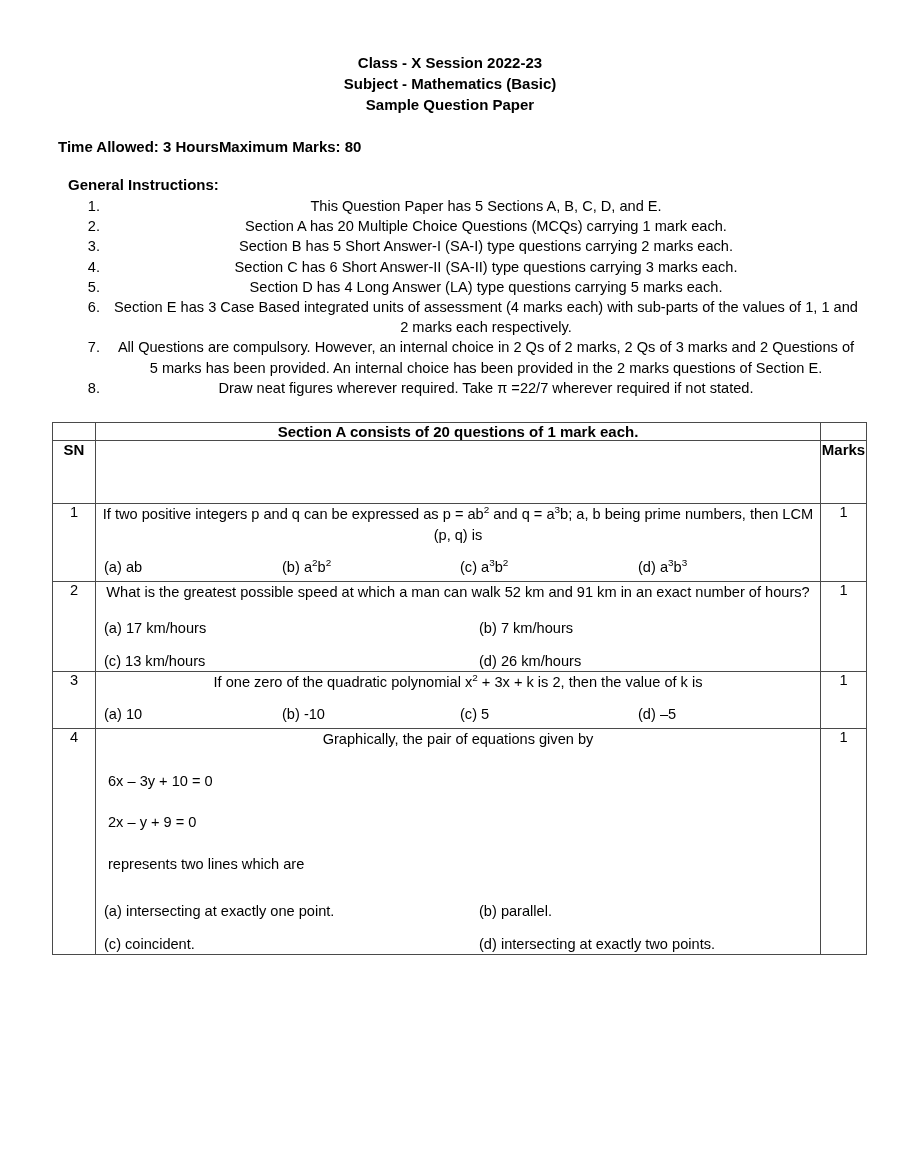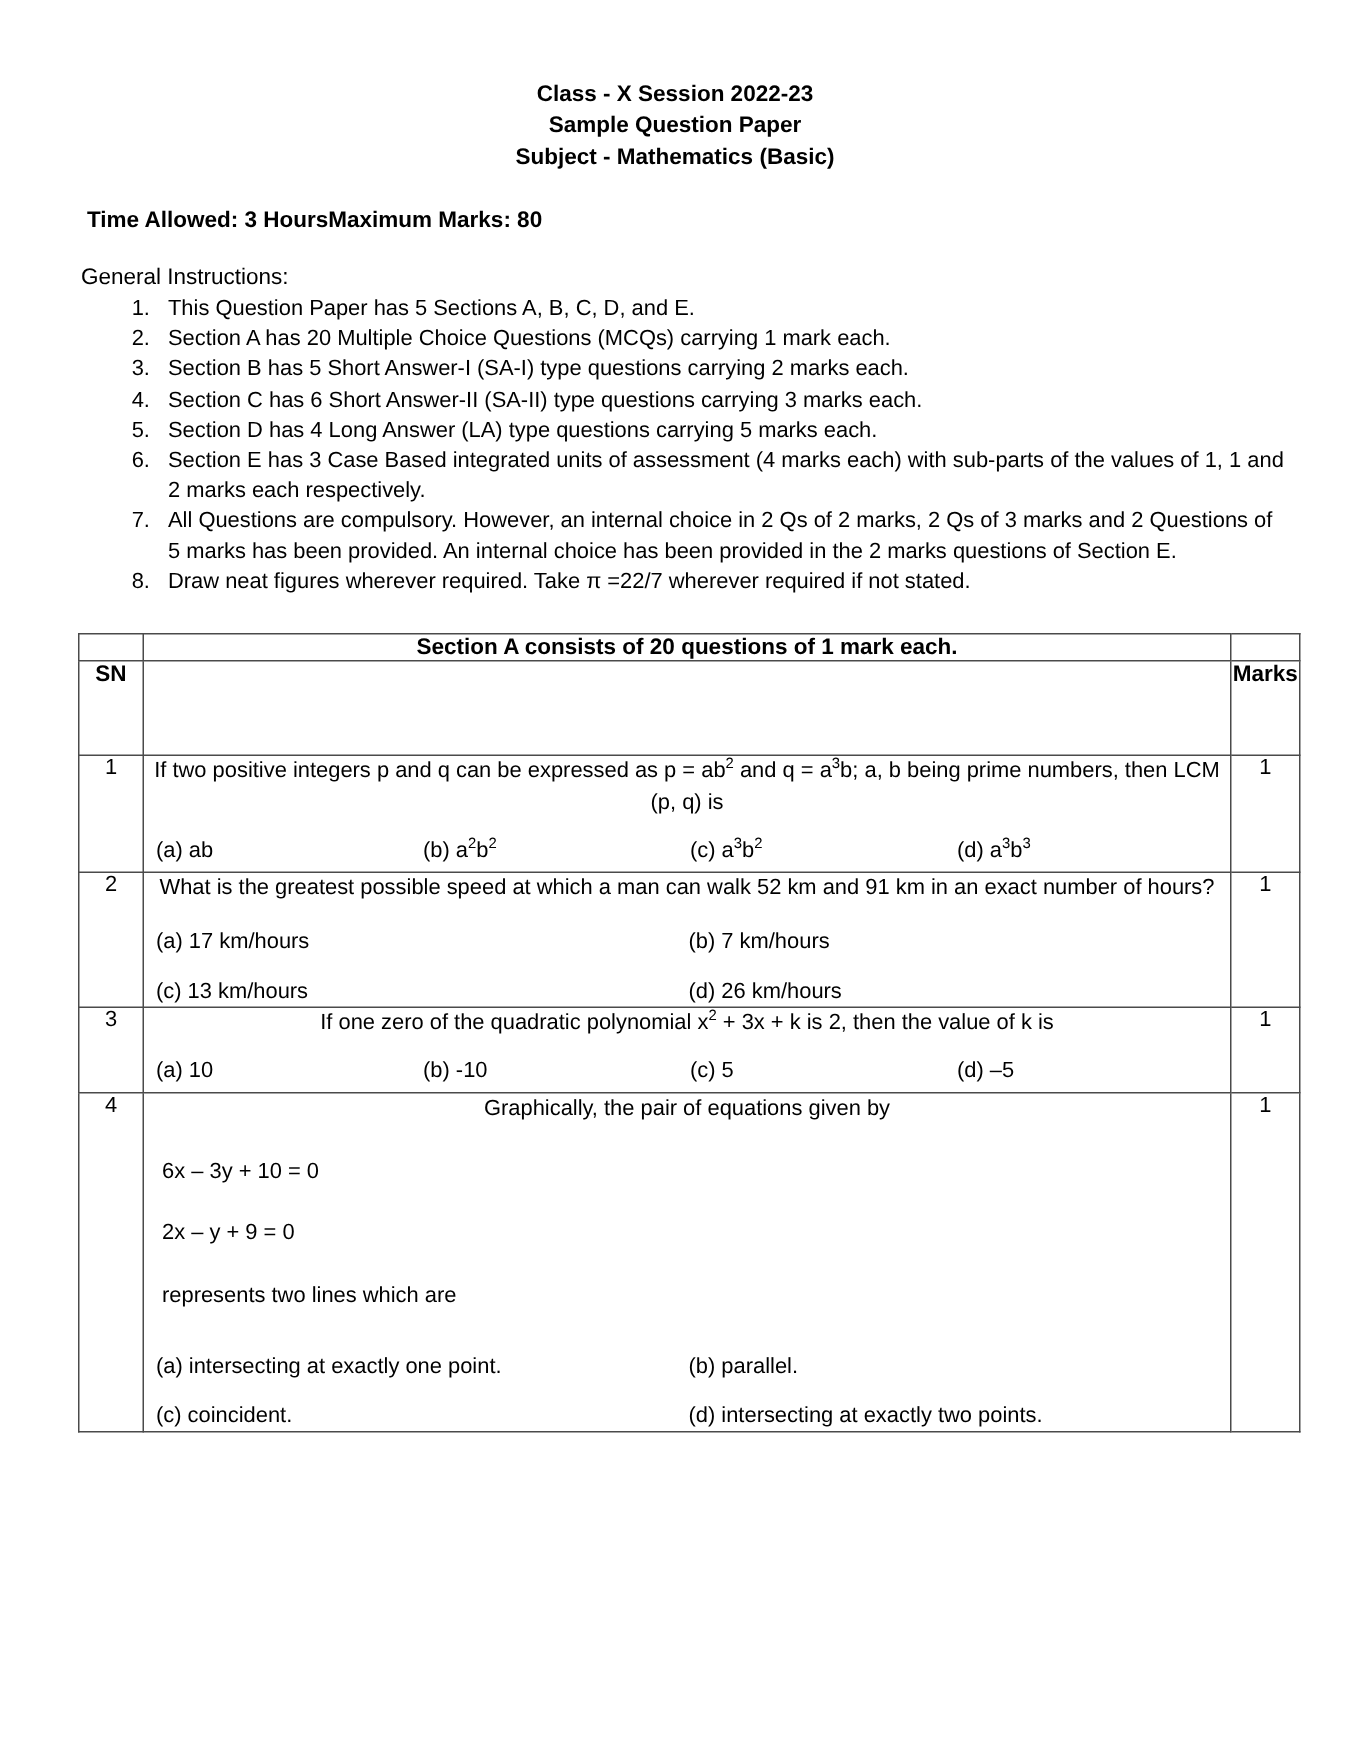"Sample Question Paper" div { order: before "Subject - Mathematics (Basic)" -> after "Subject - Mathematics (Basic)" }
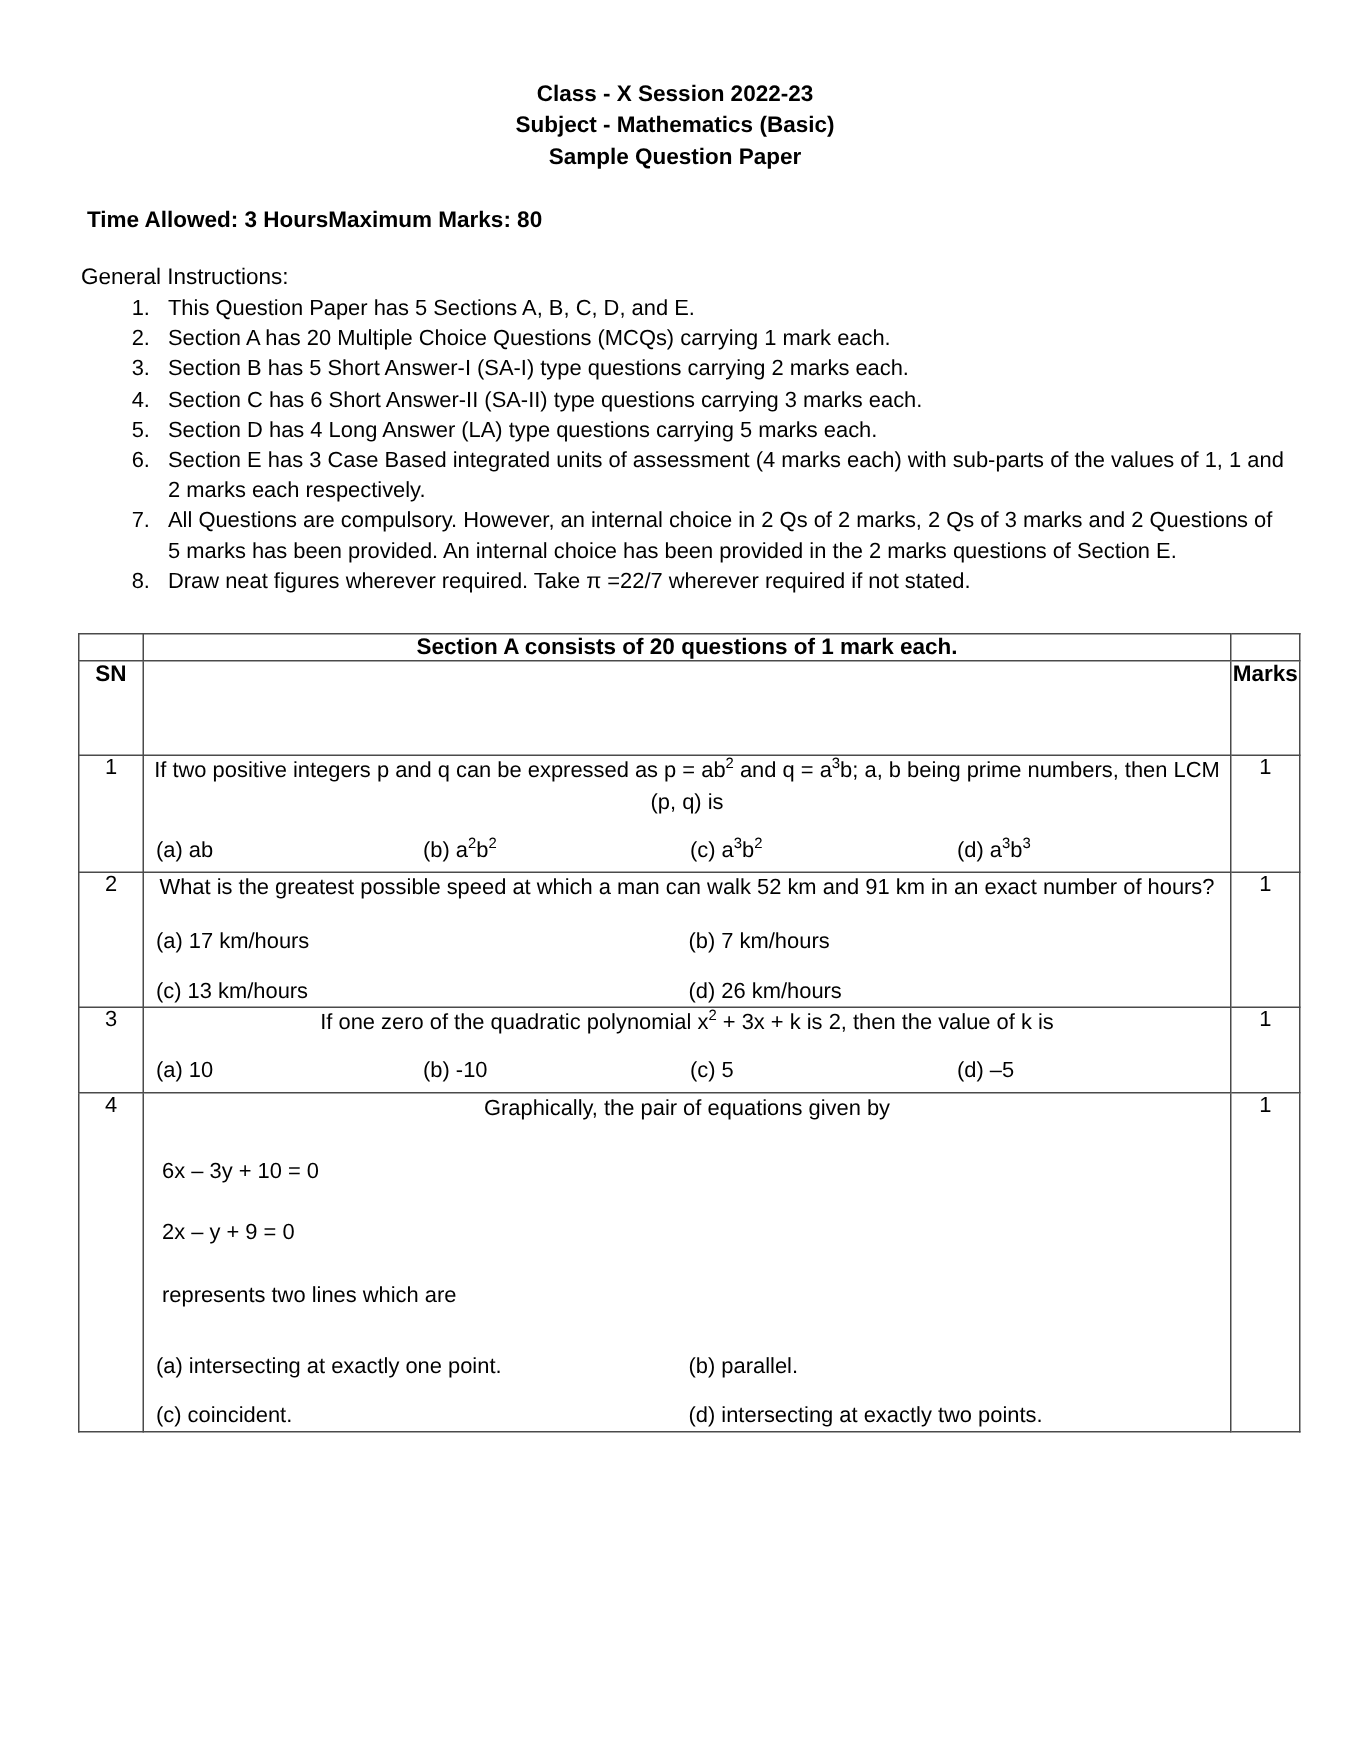"General Instructions:" .gi-title { font-weight: normal -> bold; margin-left: none -> 14px }
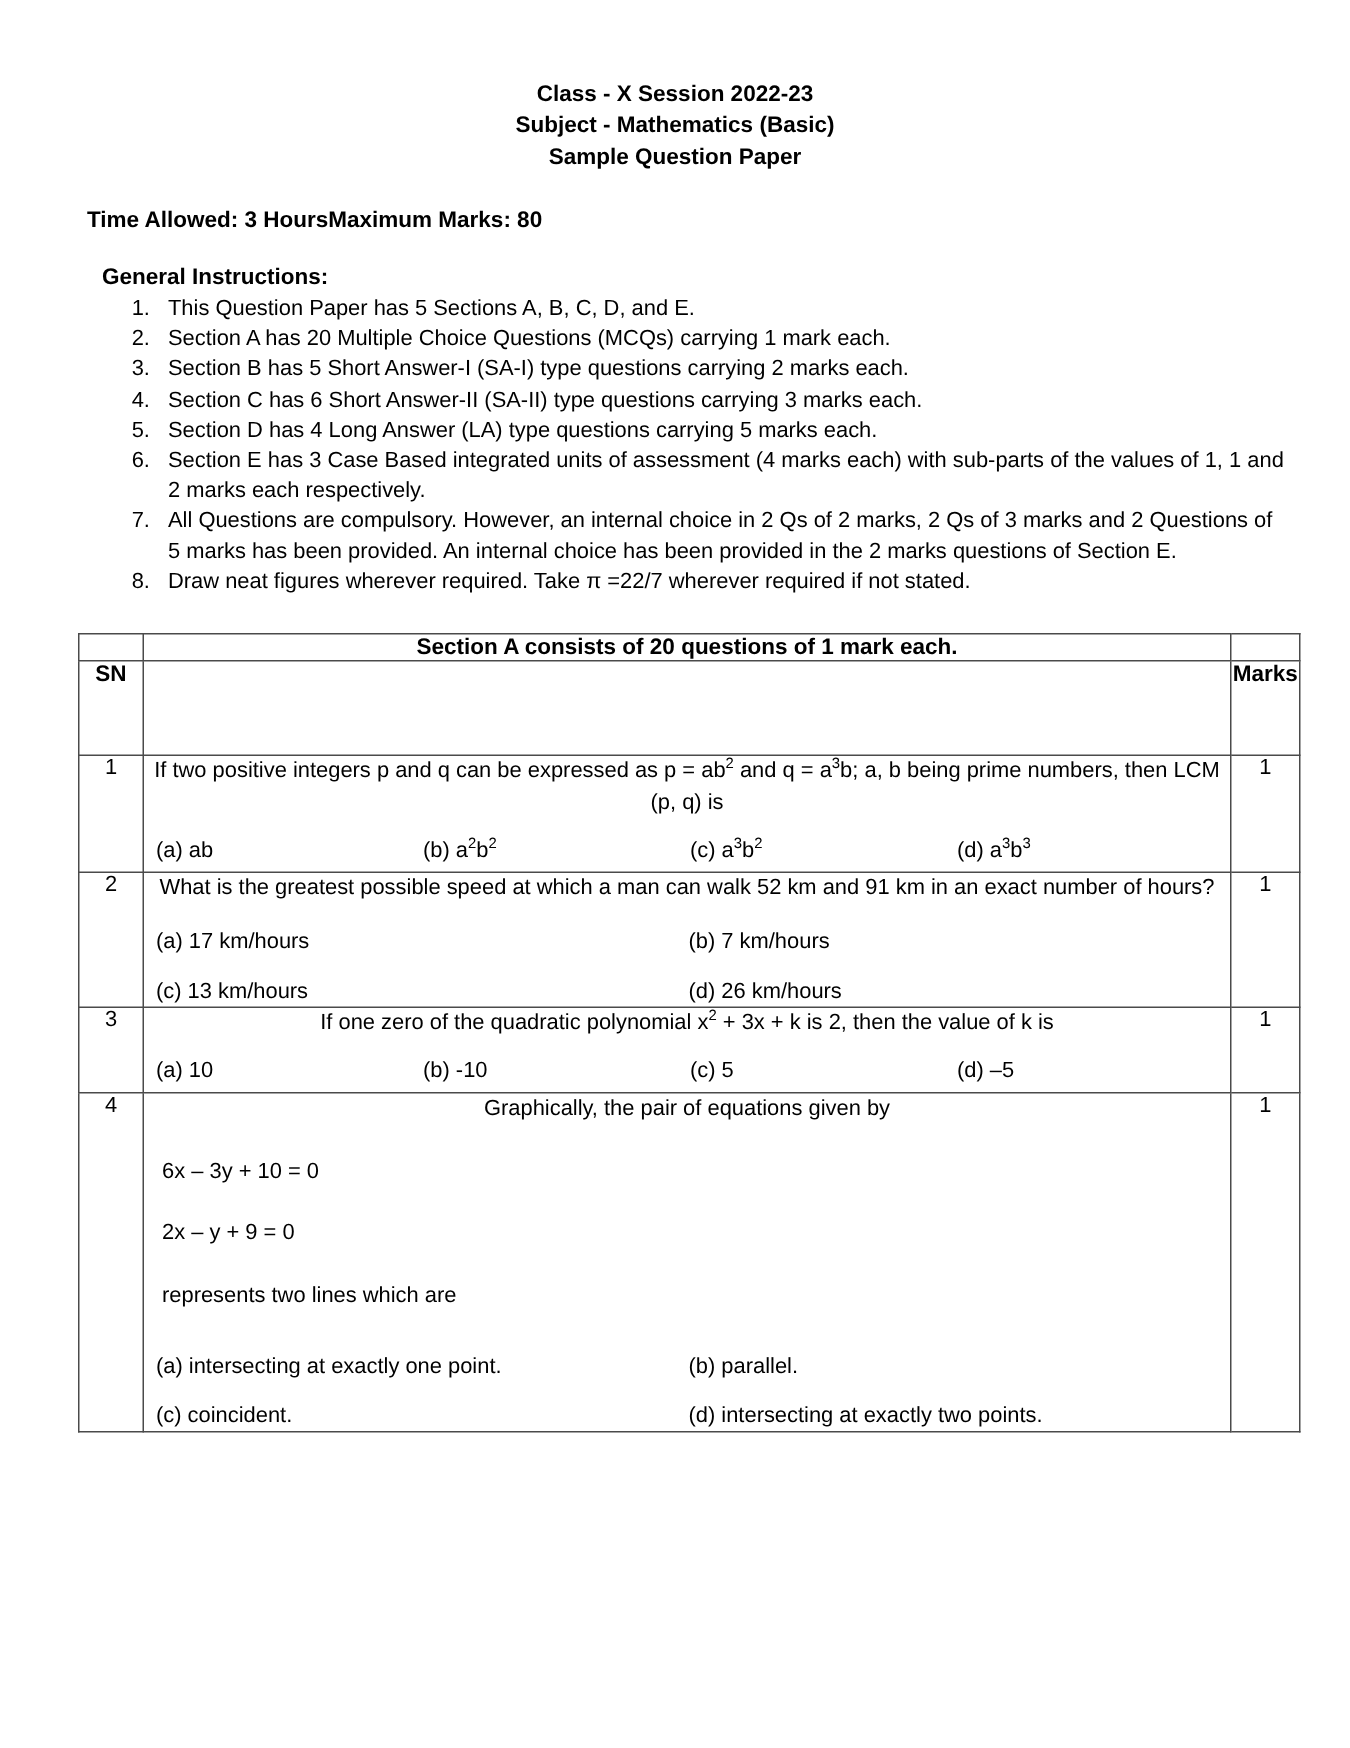"This Question Paper has 5" ol.instructions { text-align: none -> center }
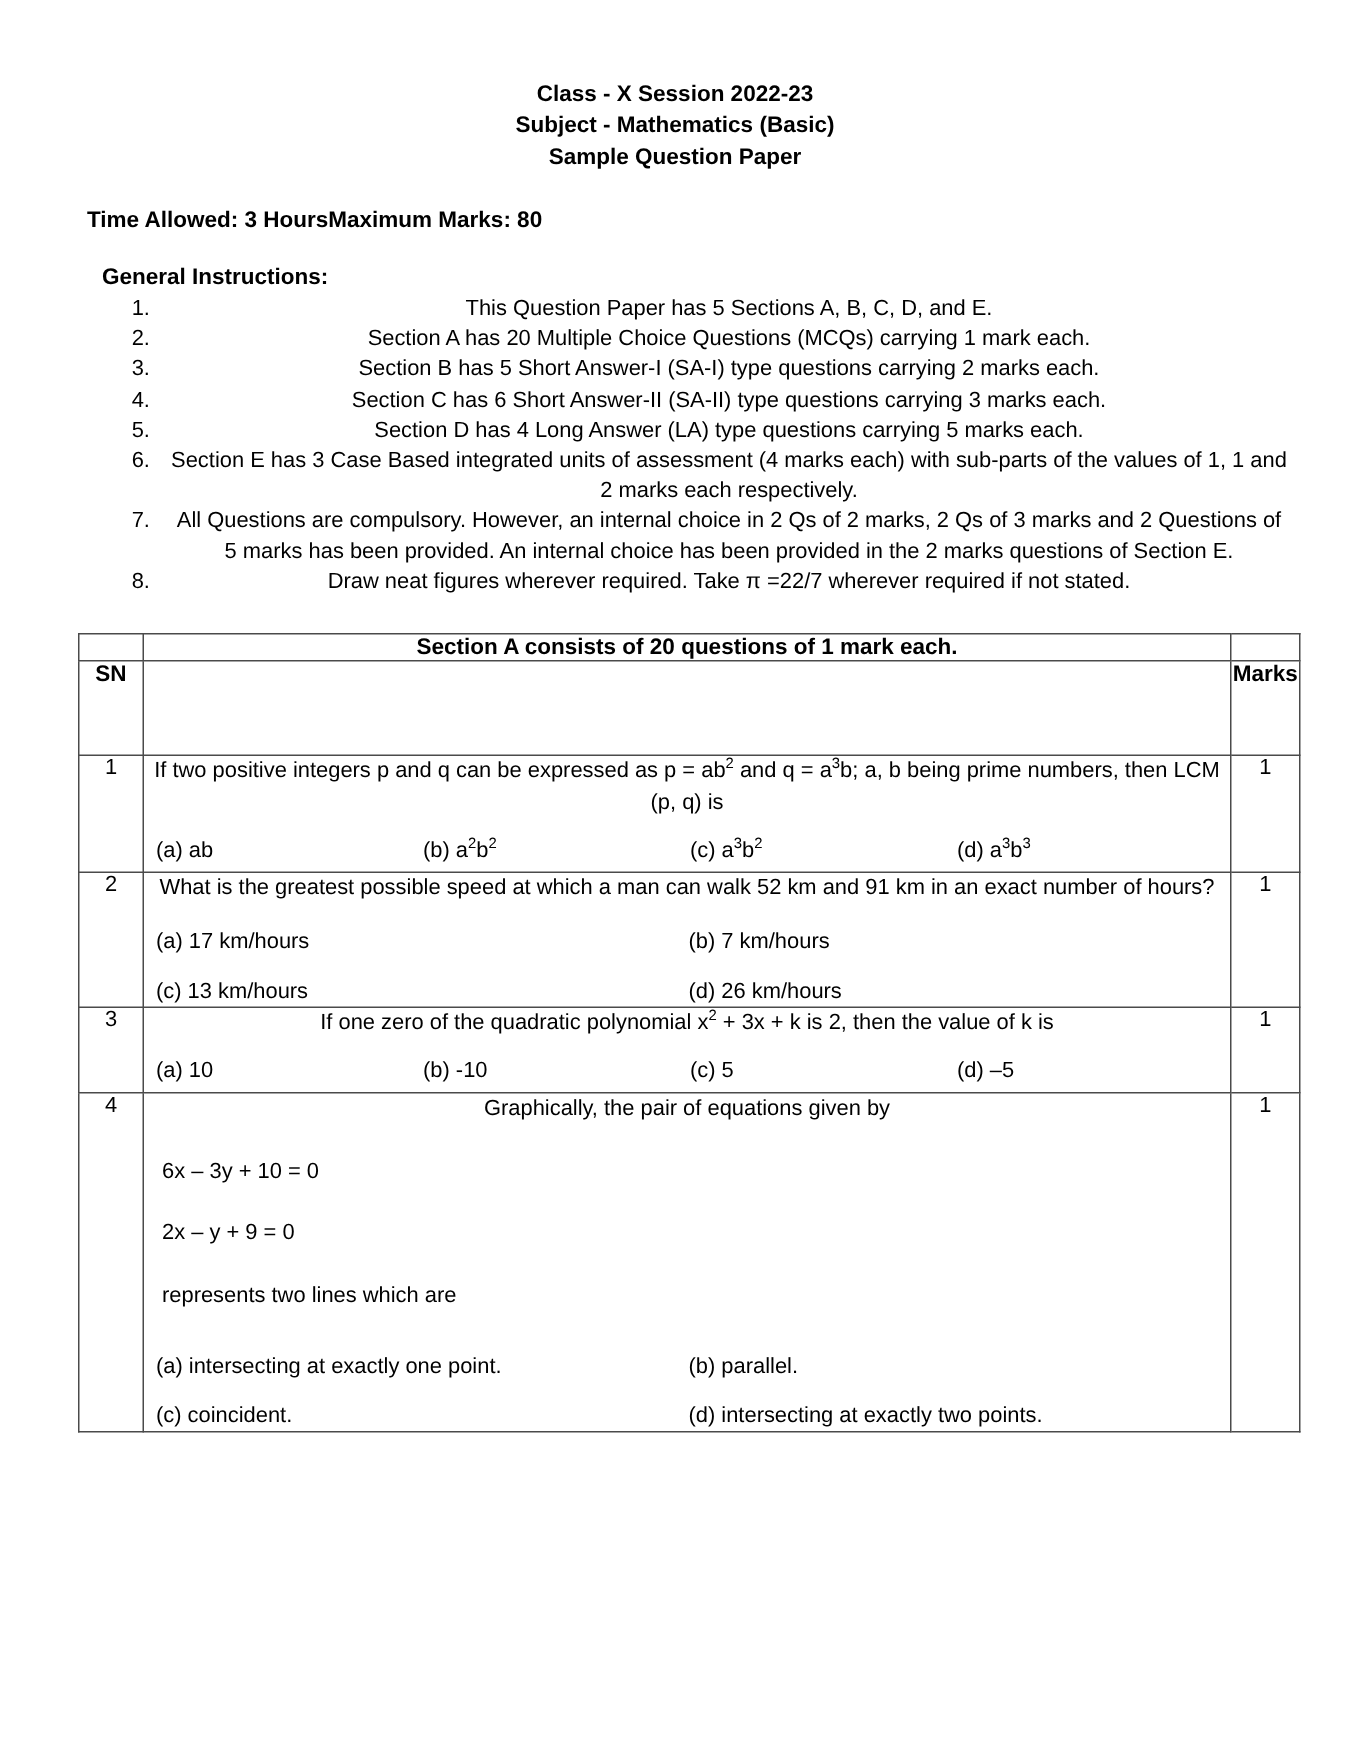"(a) 17 km/hours" .opts2 .orow { gap: none -> 20px }
